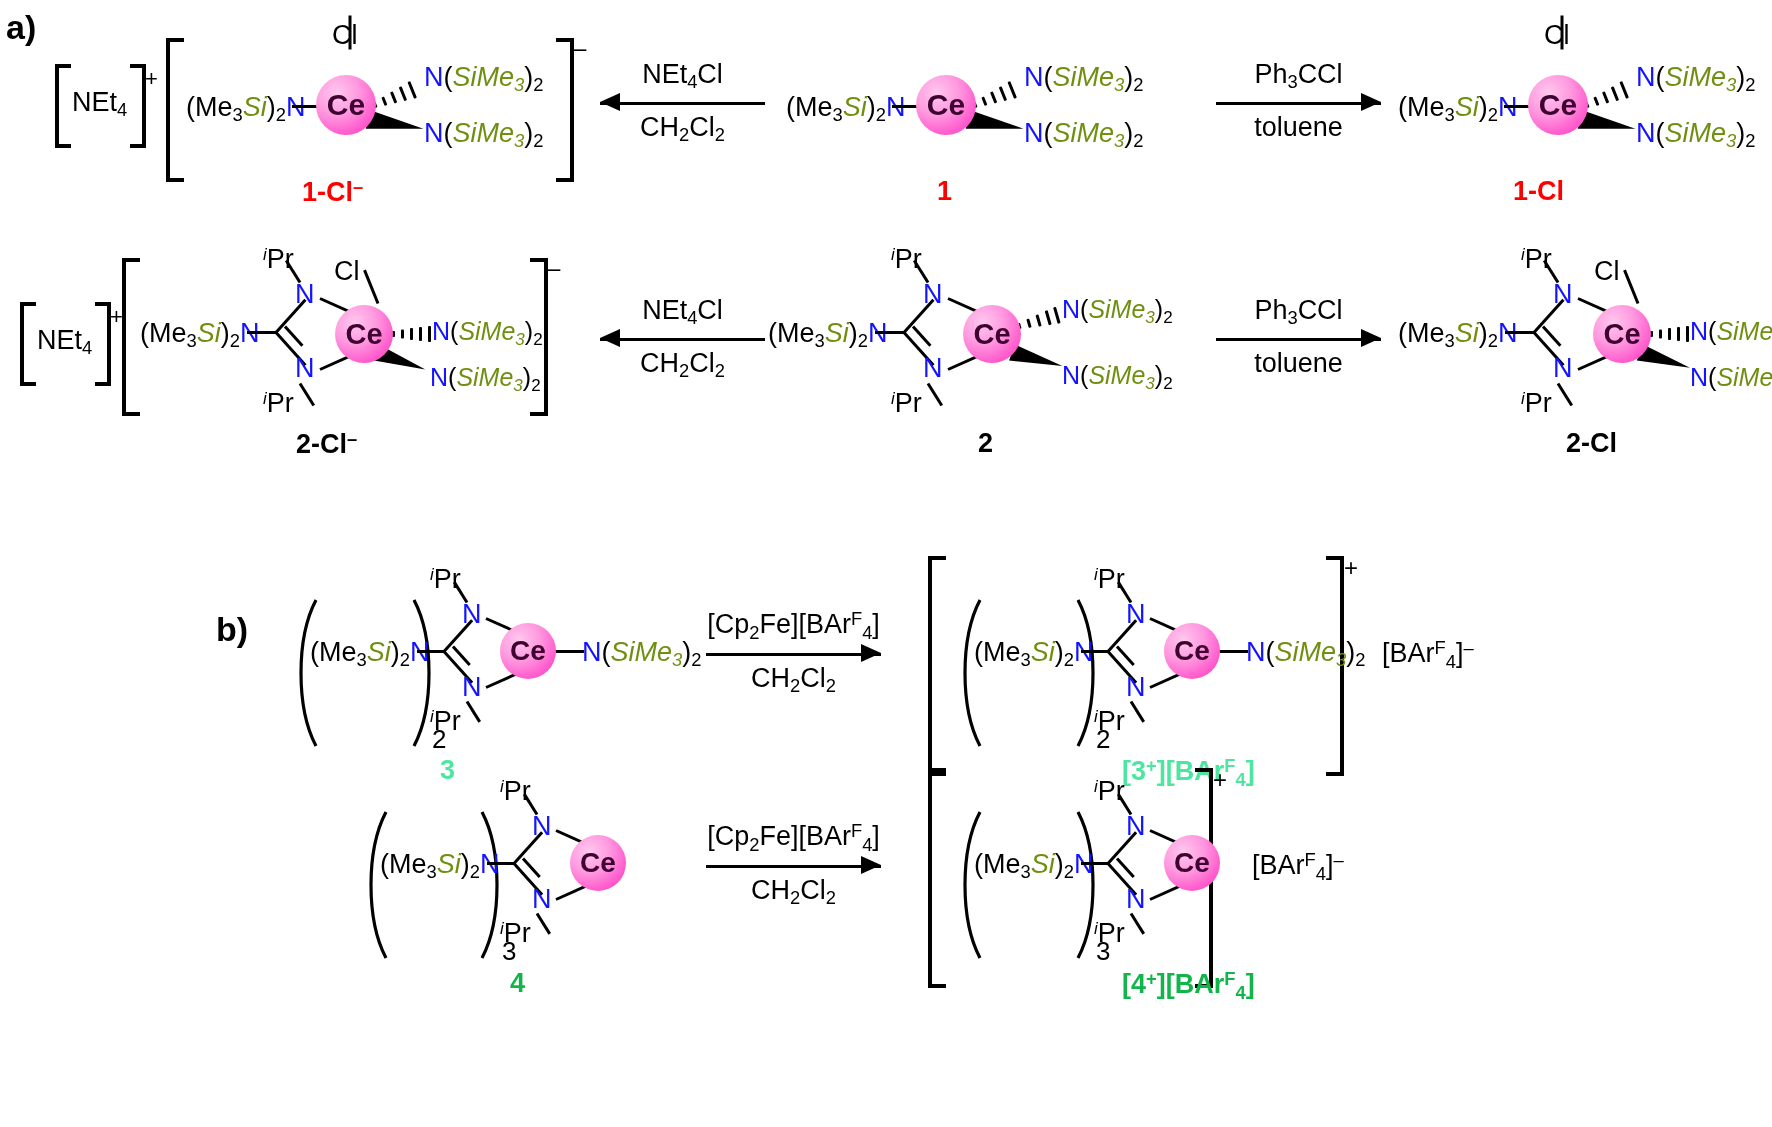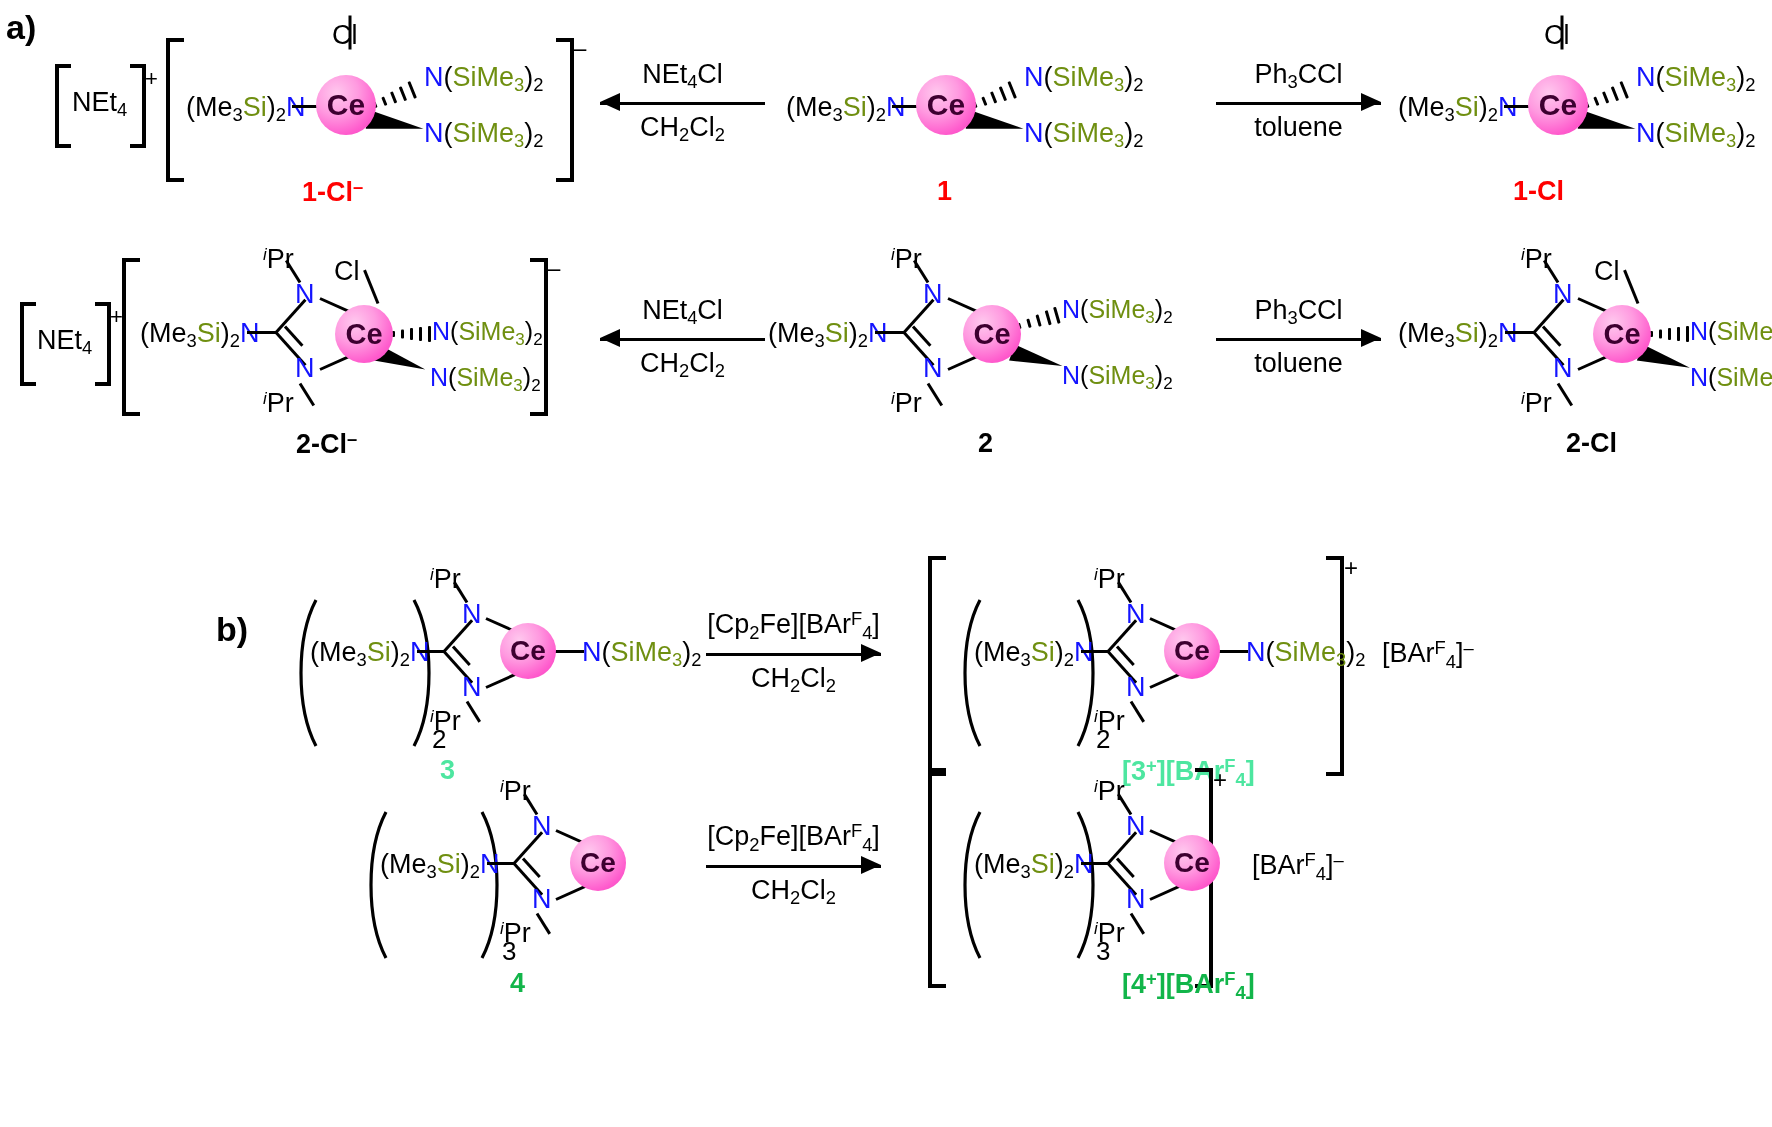"SiMe" .olive { font-style: none -> italic }
